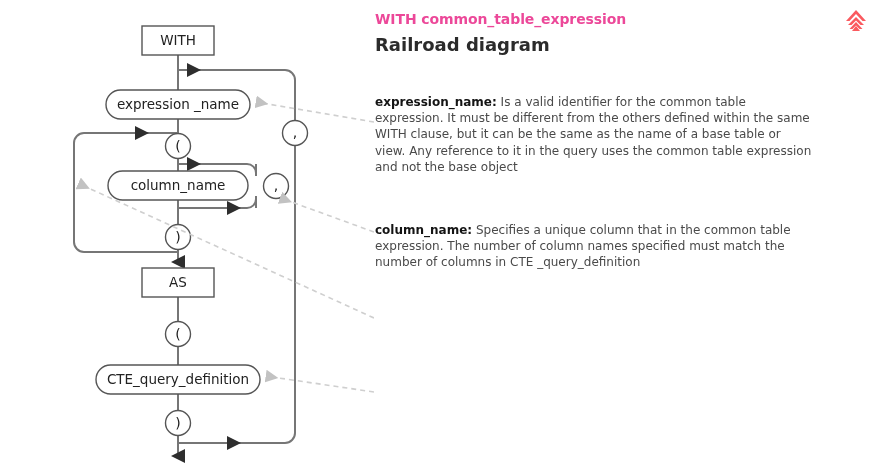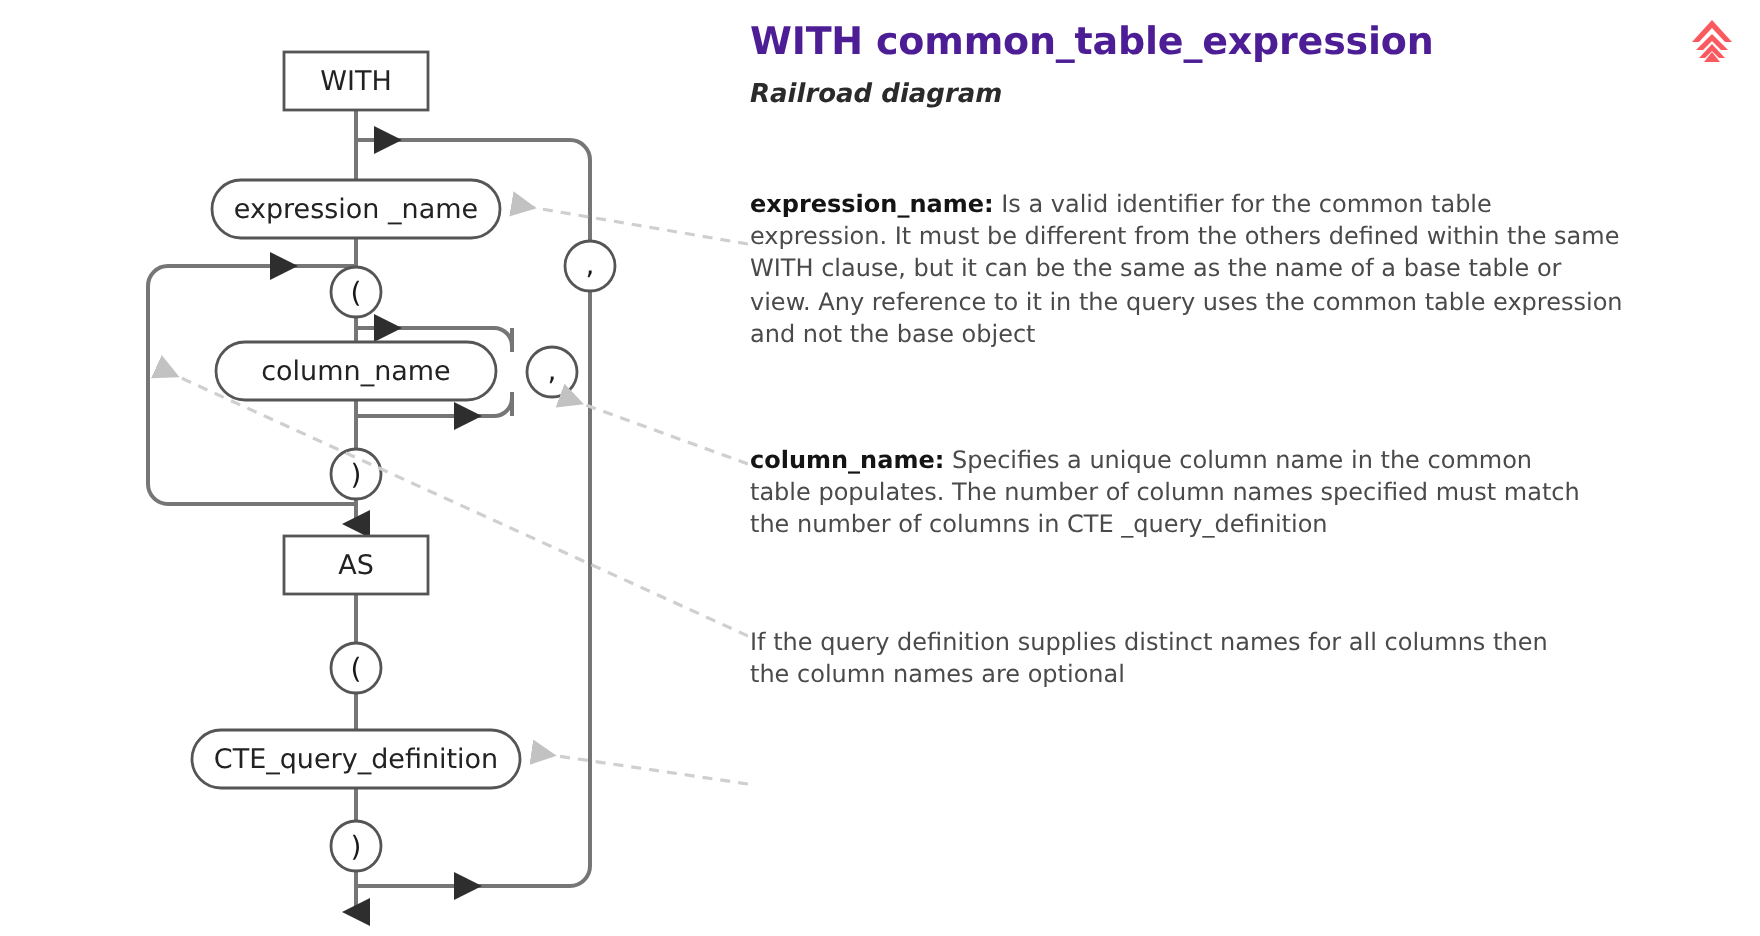"WITH common_table_expression" #doc-title { color: #4c1d95 -> #ec4899; font-size: 19px -> 14px }
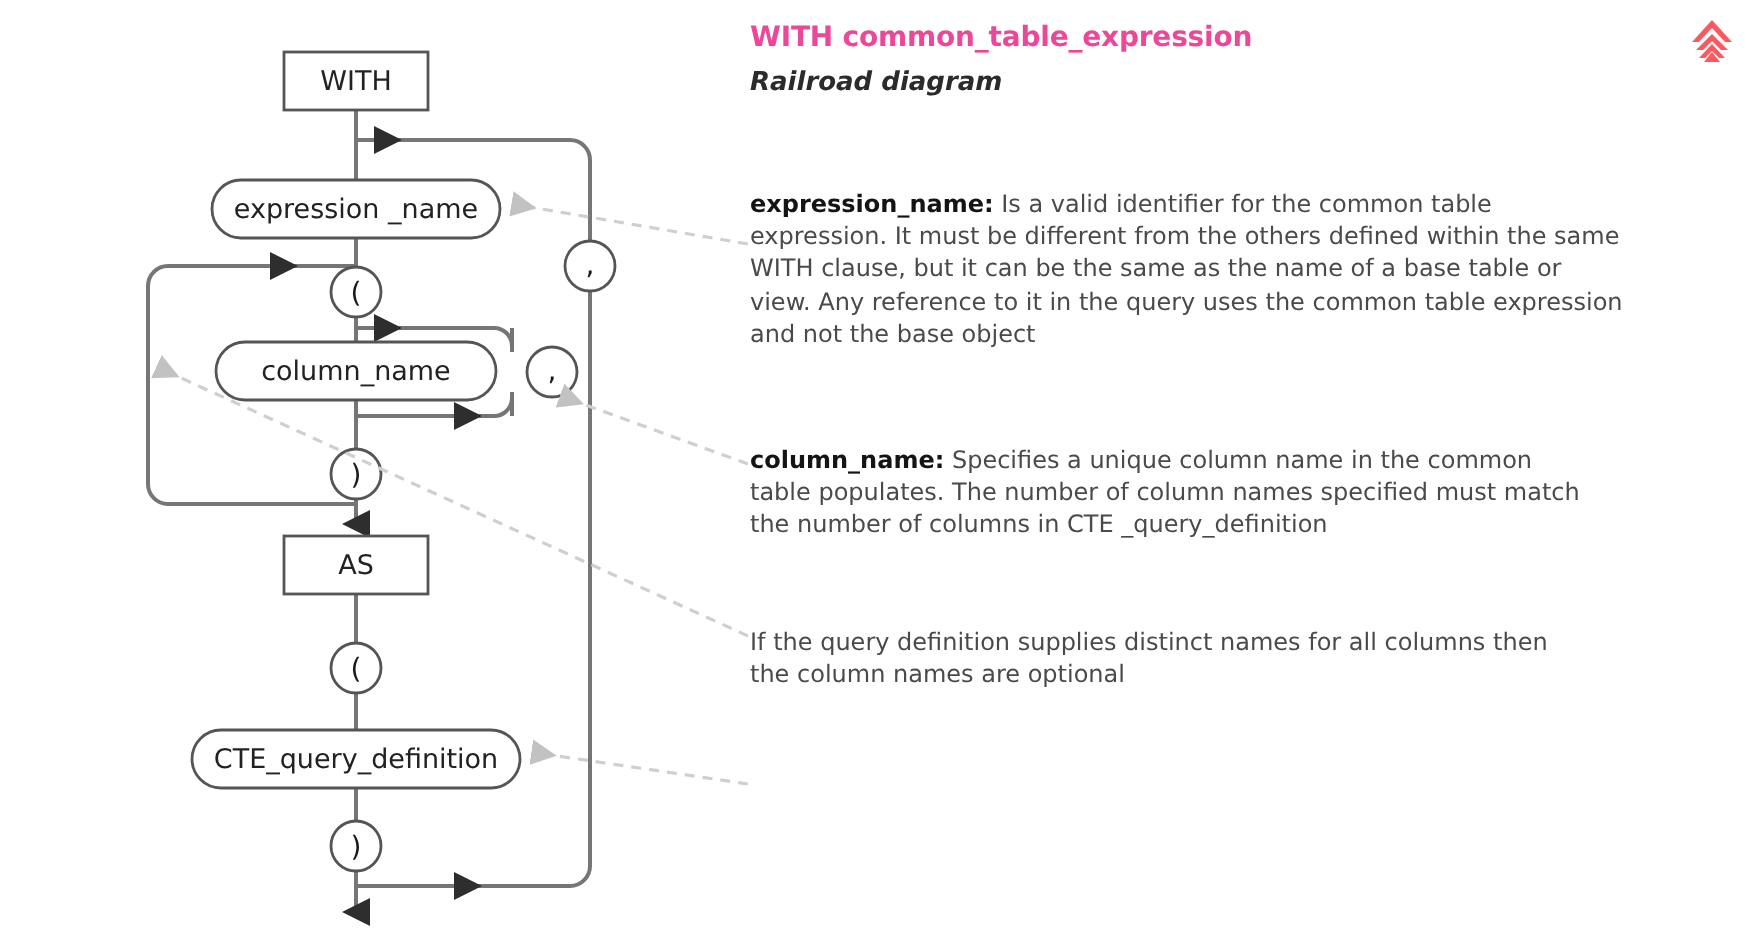"Railroad diagram" #doc-subtitle { font-size: 13px -> 18px; font-style: italic -> none }
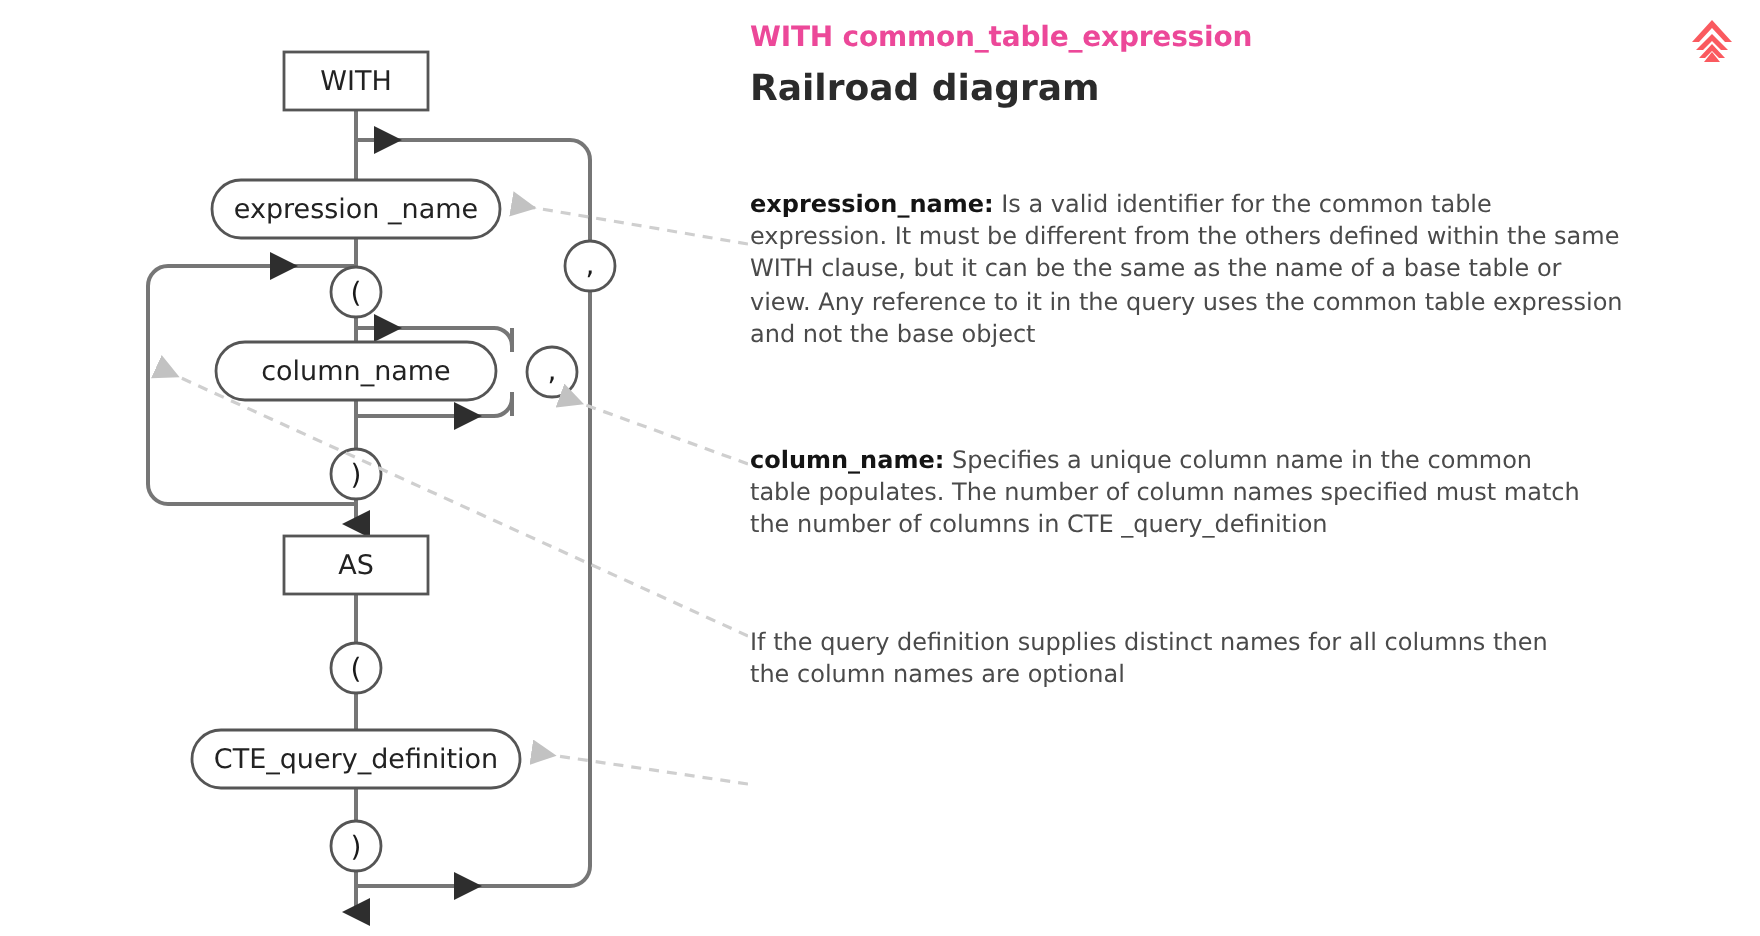"Specifies a unique column name" span { text: name in the common table populates -> that in the common table expression }
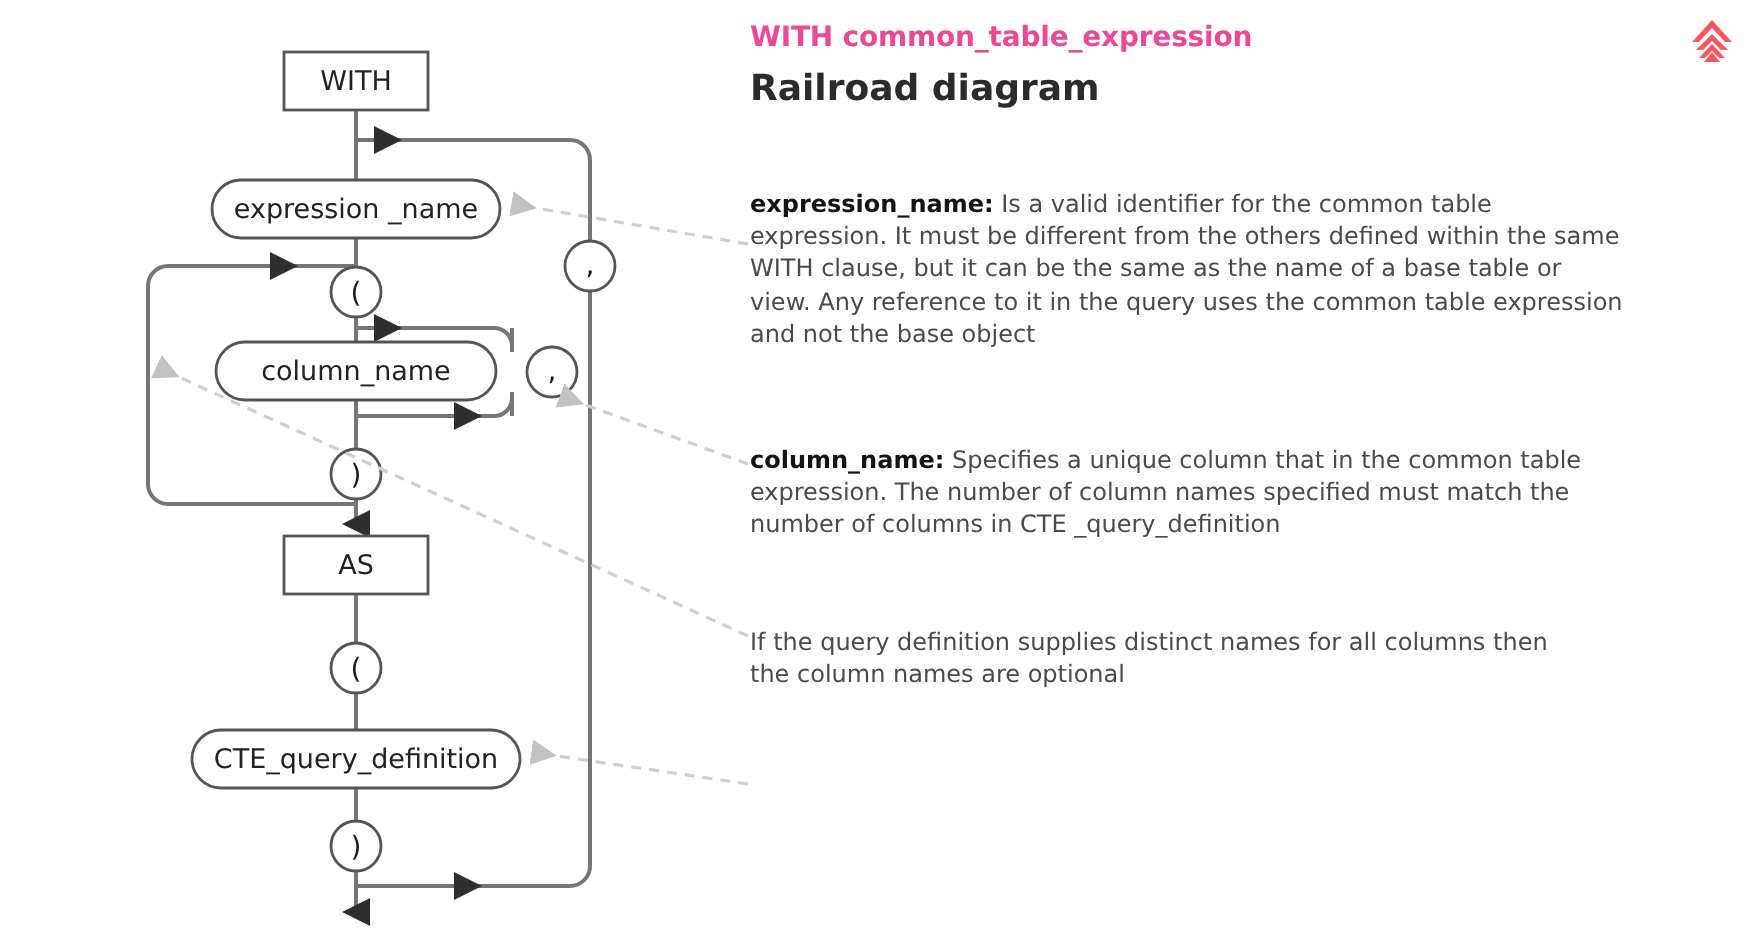"If the query definition supplies" p.note { html: <p><span>If the query definition supplies distinct names for all columns then the column names are optional</span></p> -> none }
